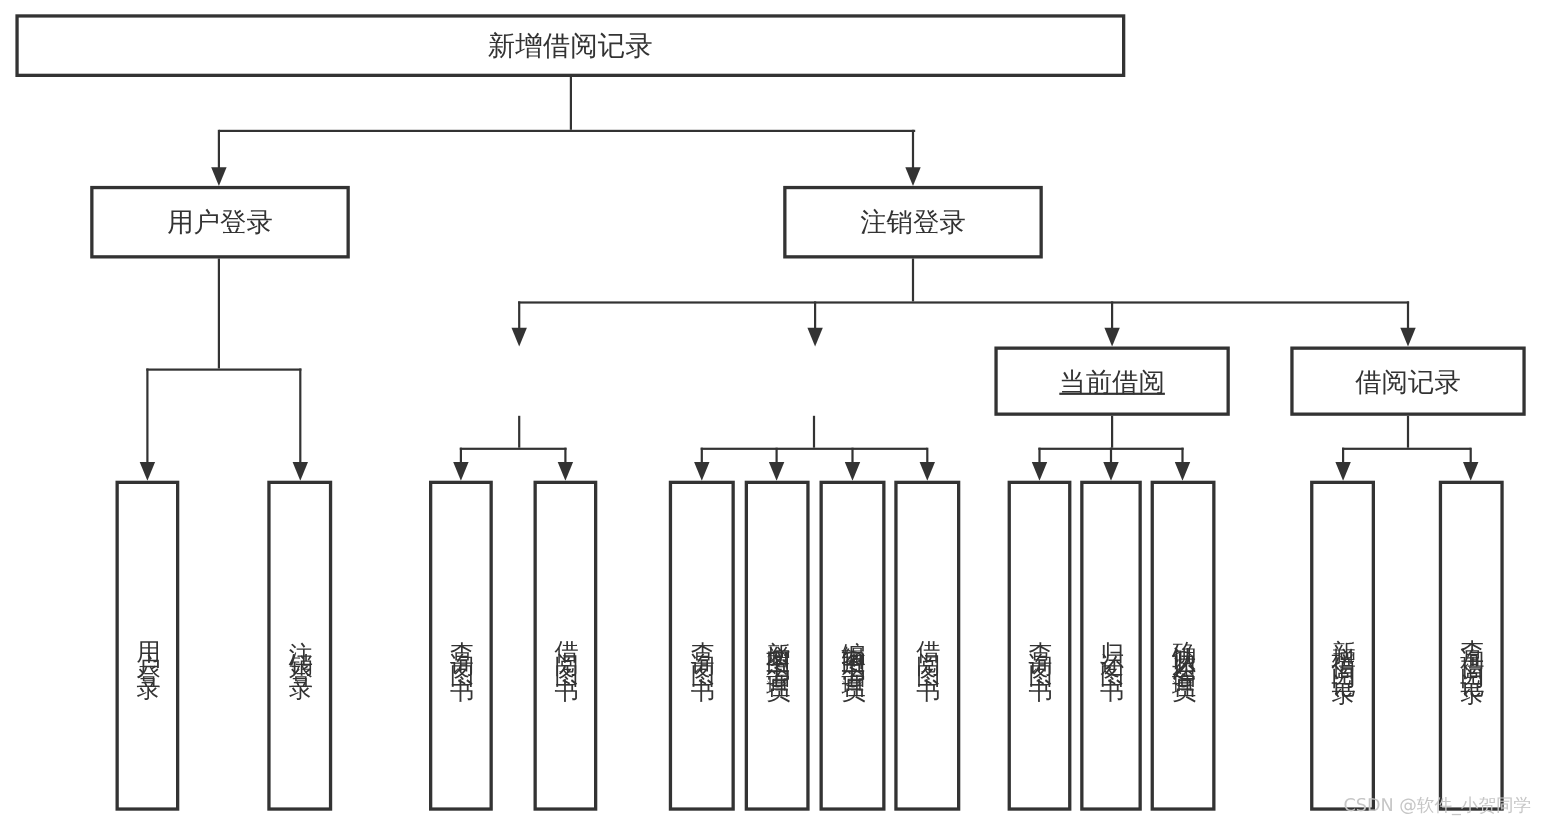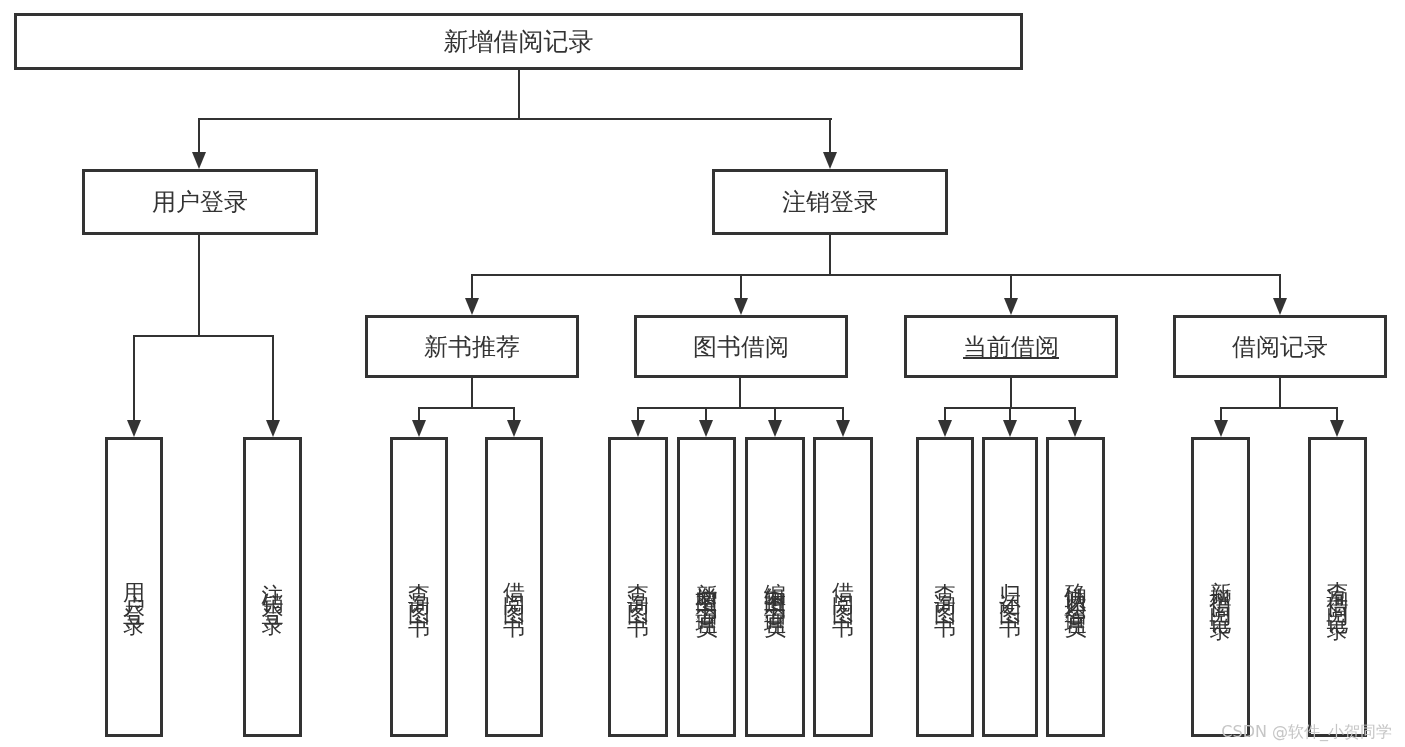"新书推荐" div.box { html: <div> <span>新书推荐</span> </div> -> none }
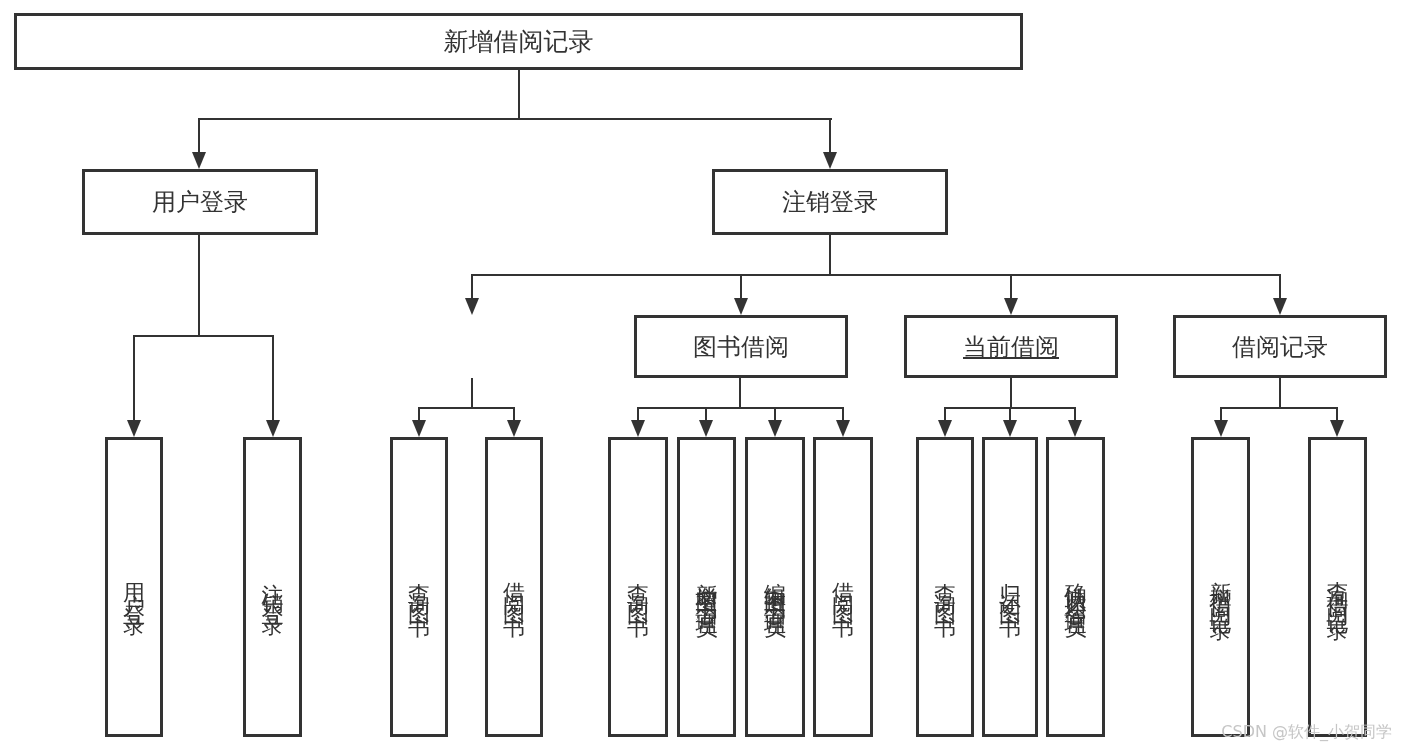"图书借阅" div.box { html: <div> <span>图书借阅</span> </div> -> none }
